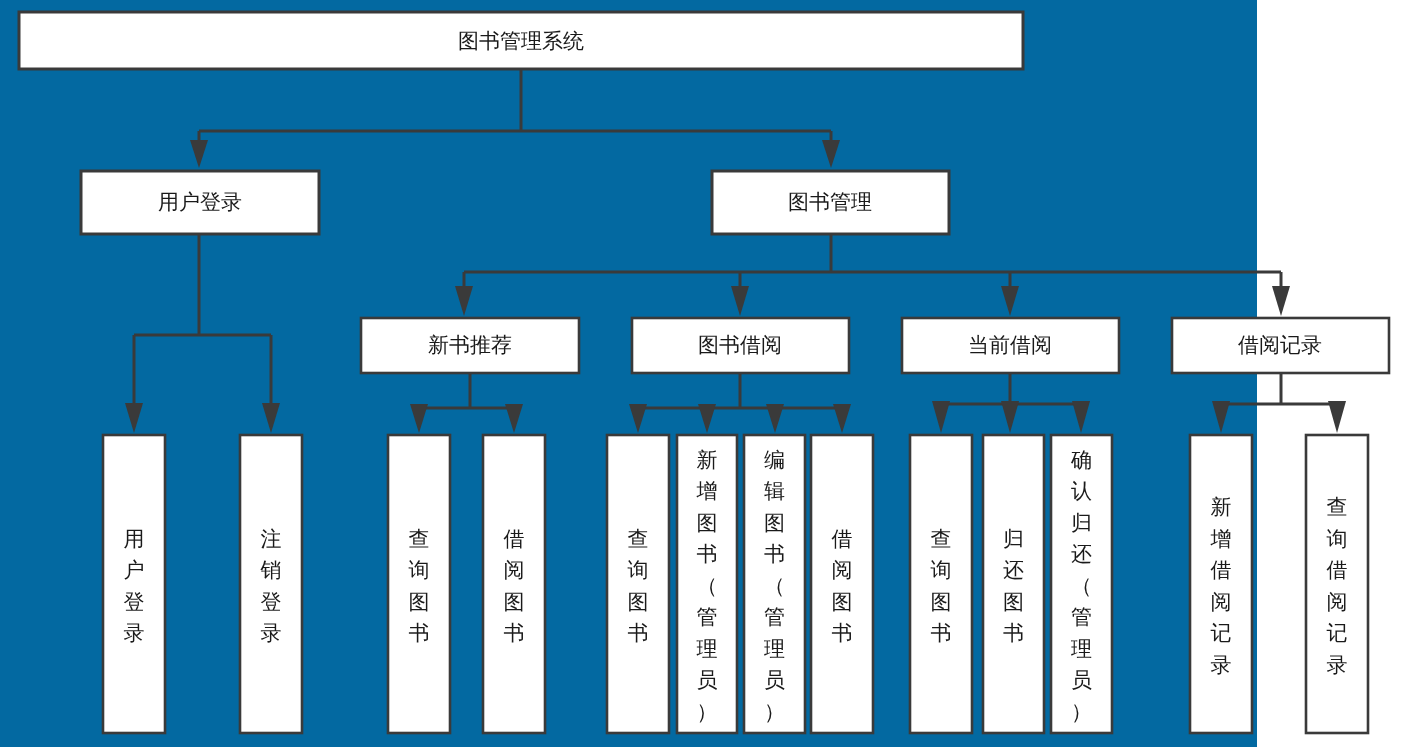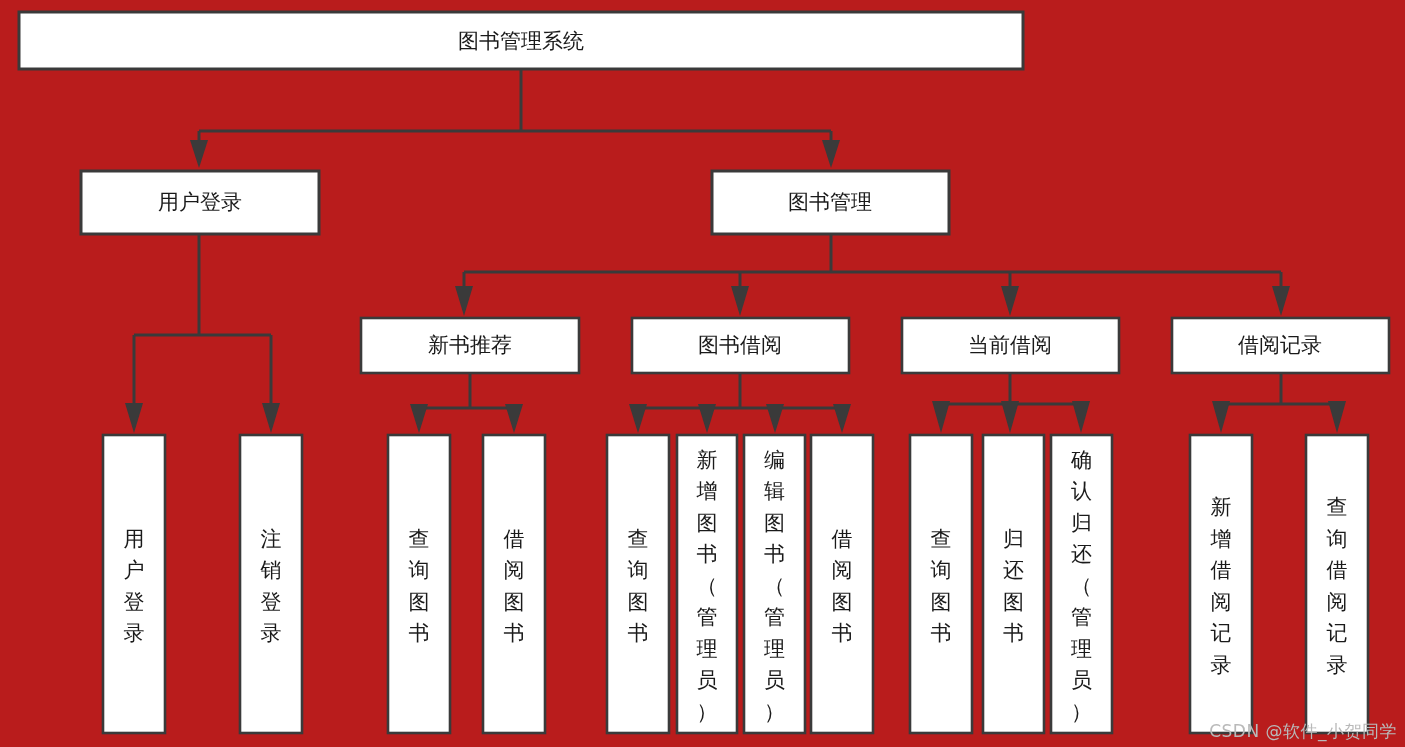"图书管理系统" #diagram-root { background: #b91c1c -> #0369a1; width: 1405px -> 1257px }
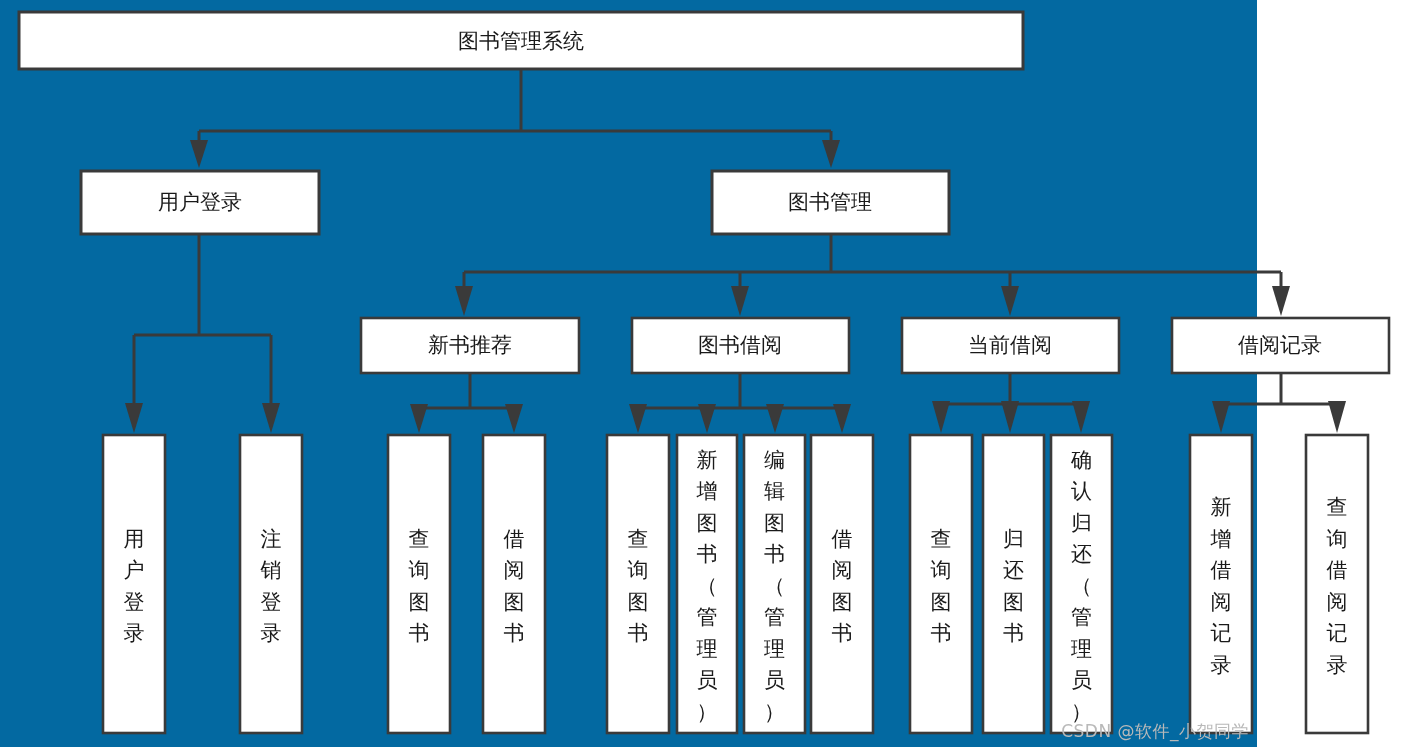"CSDN @软件_小贺同学" div.watermark-text { html: <div>CSDN @软件_小贺同学</div> -> none }
